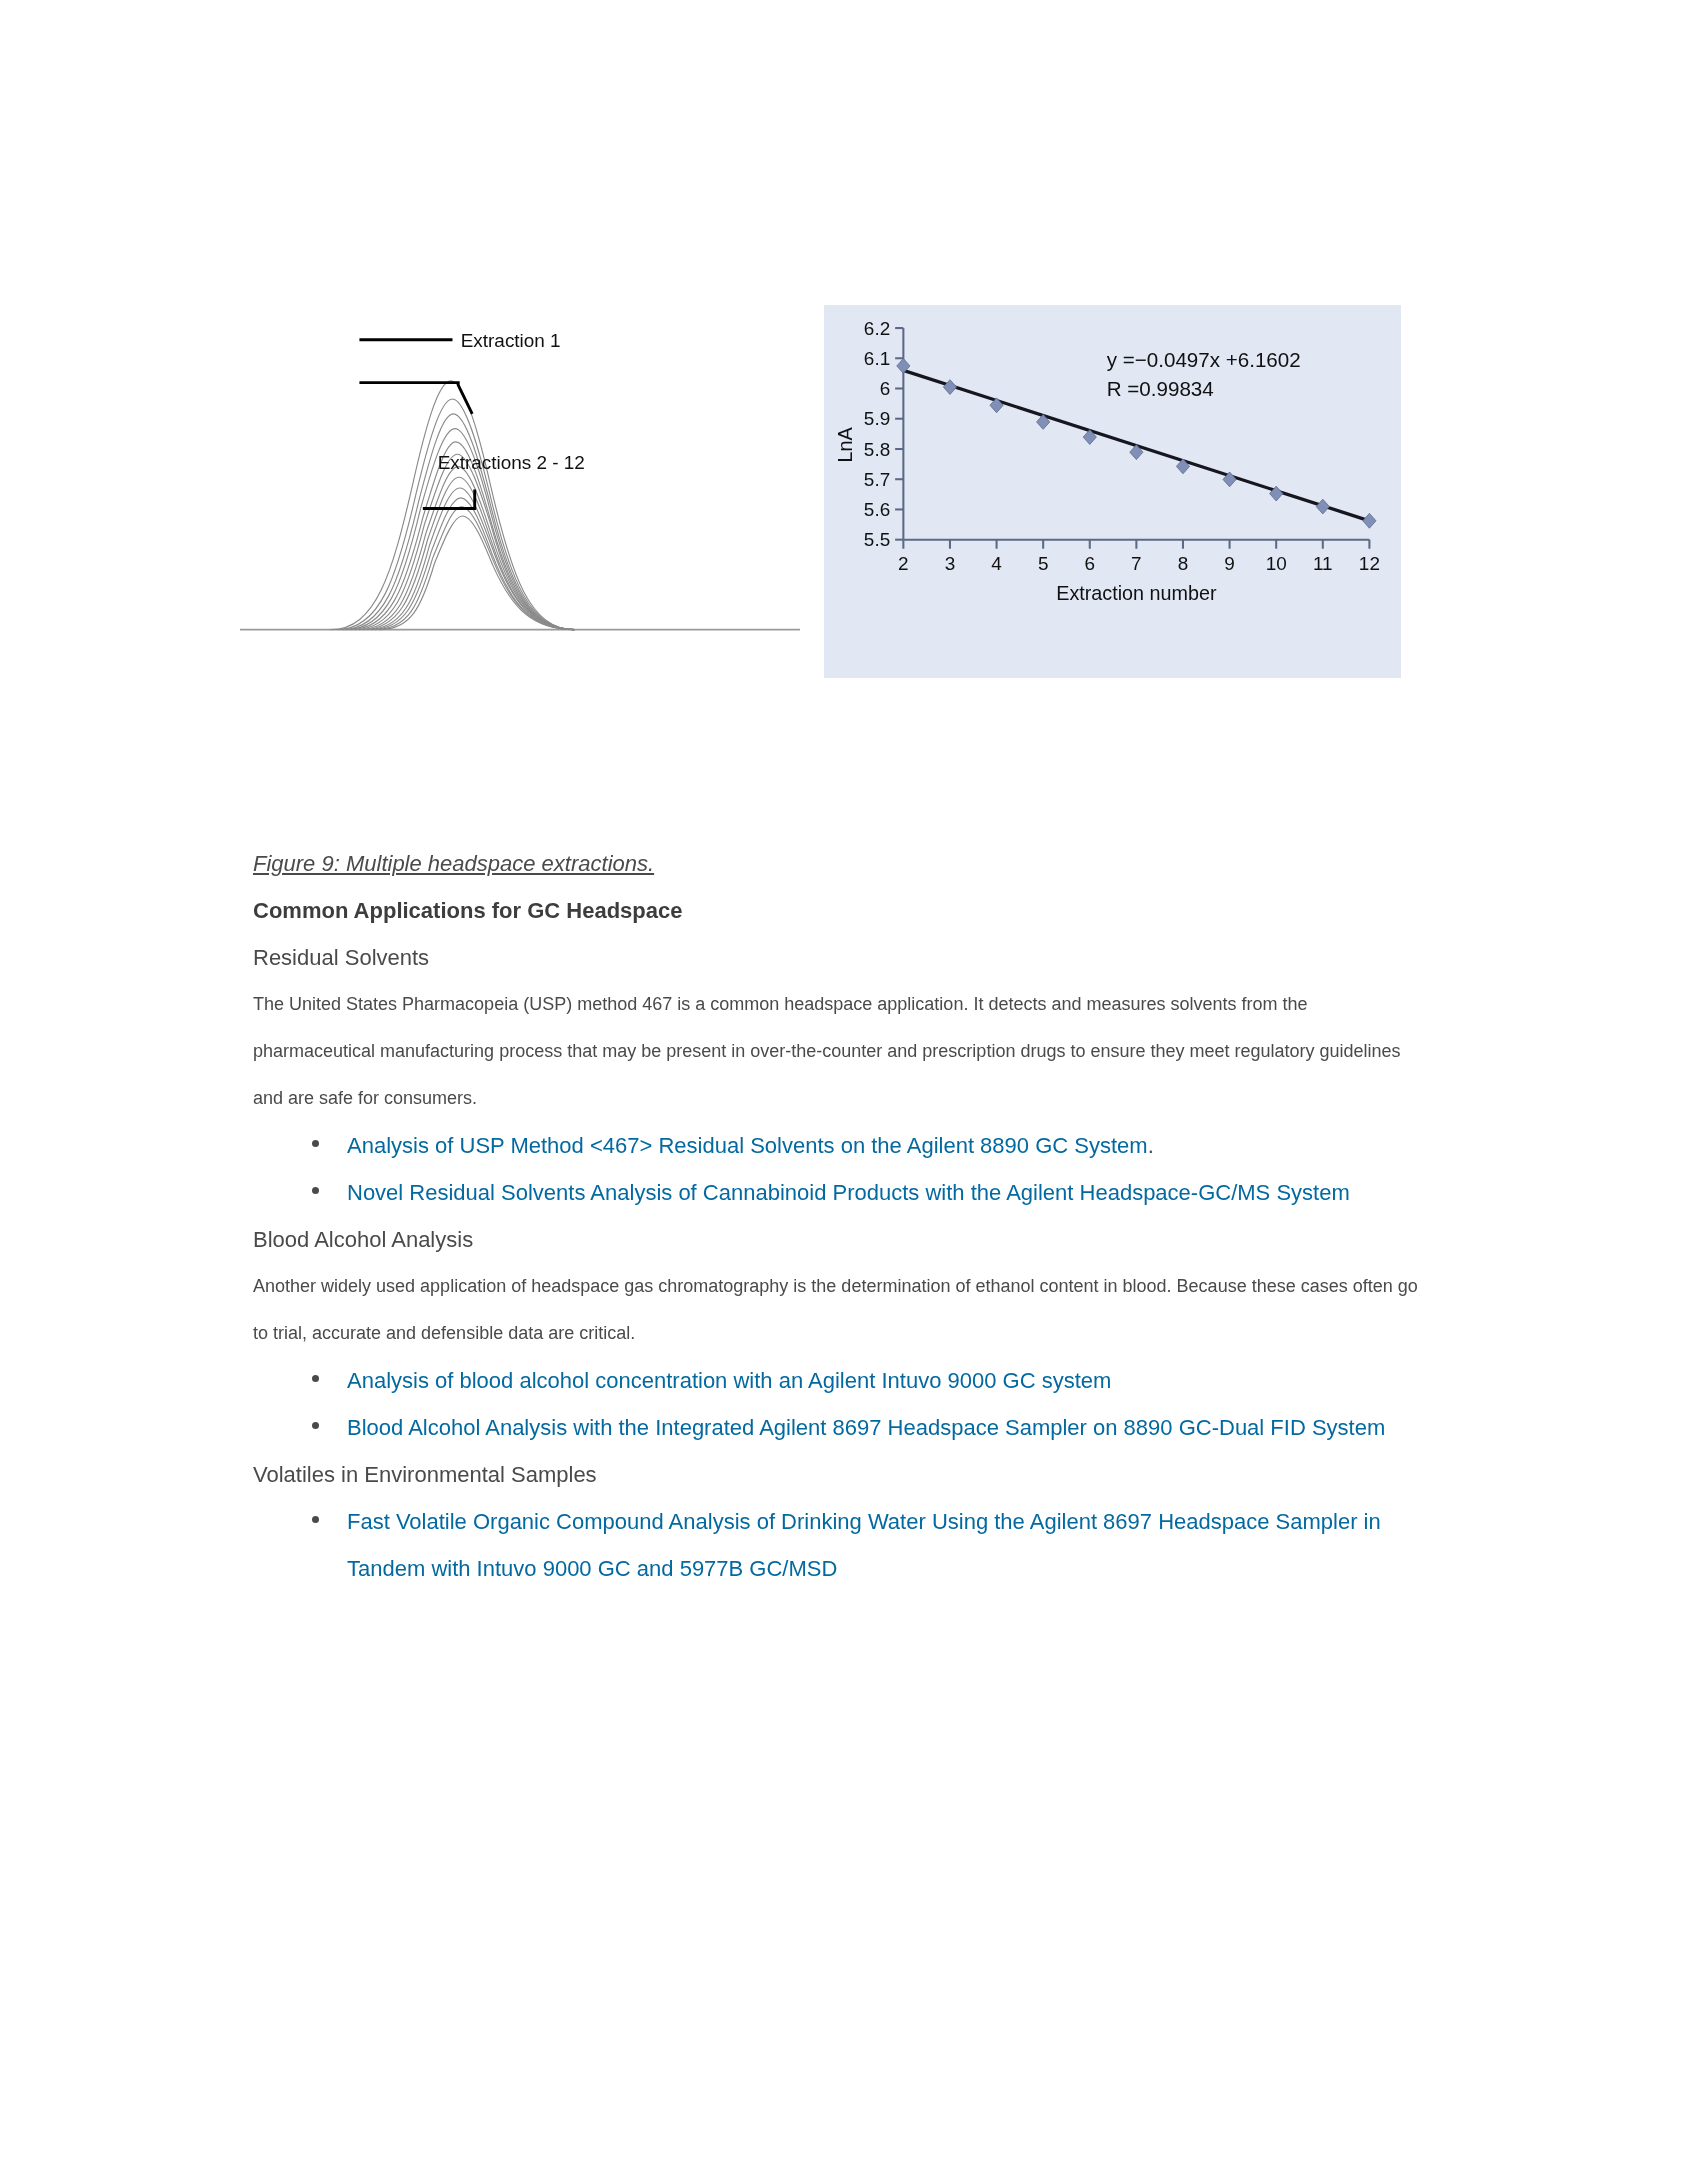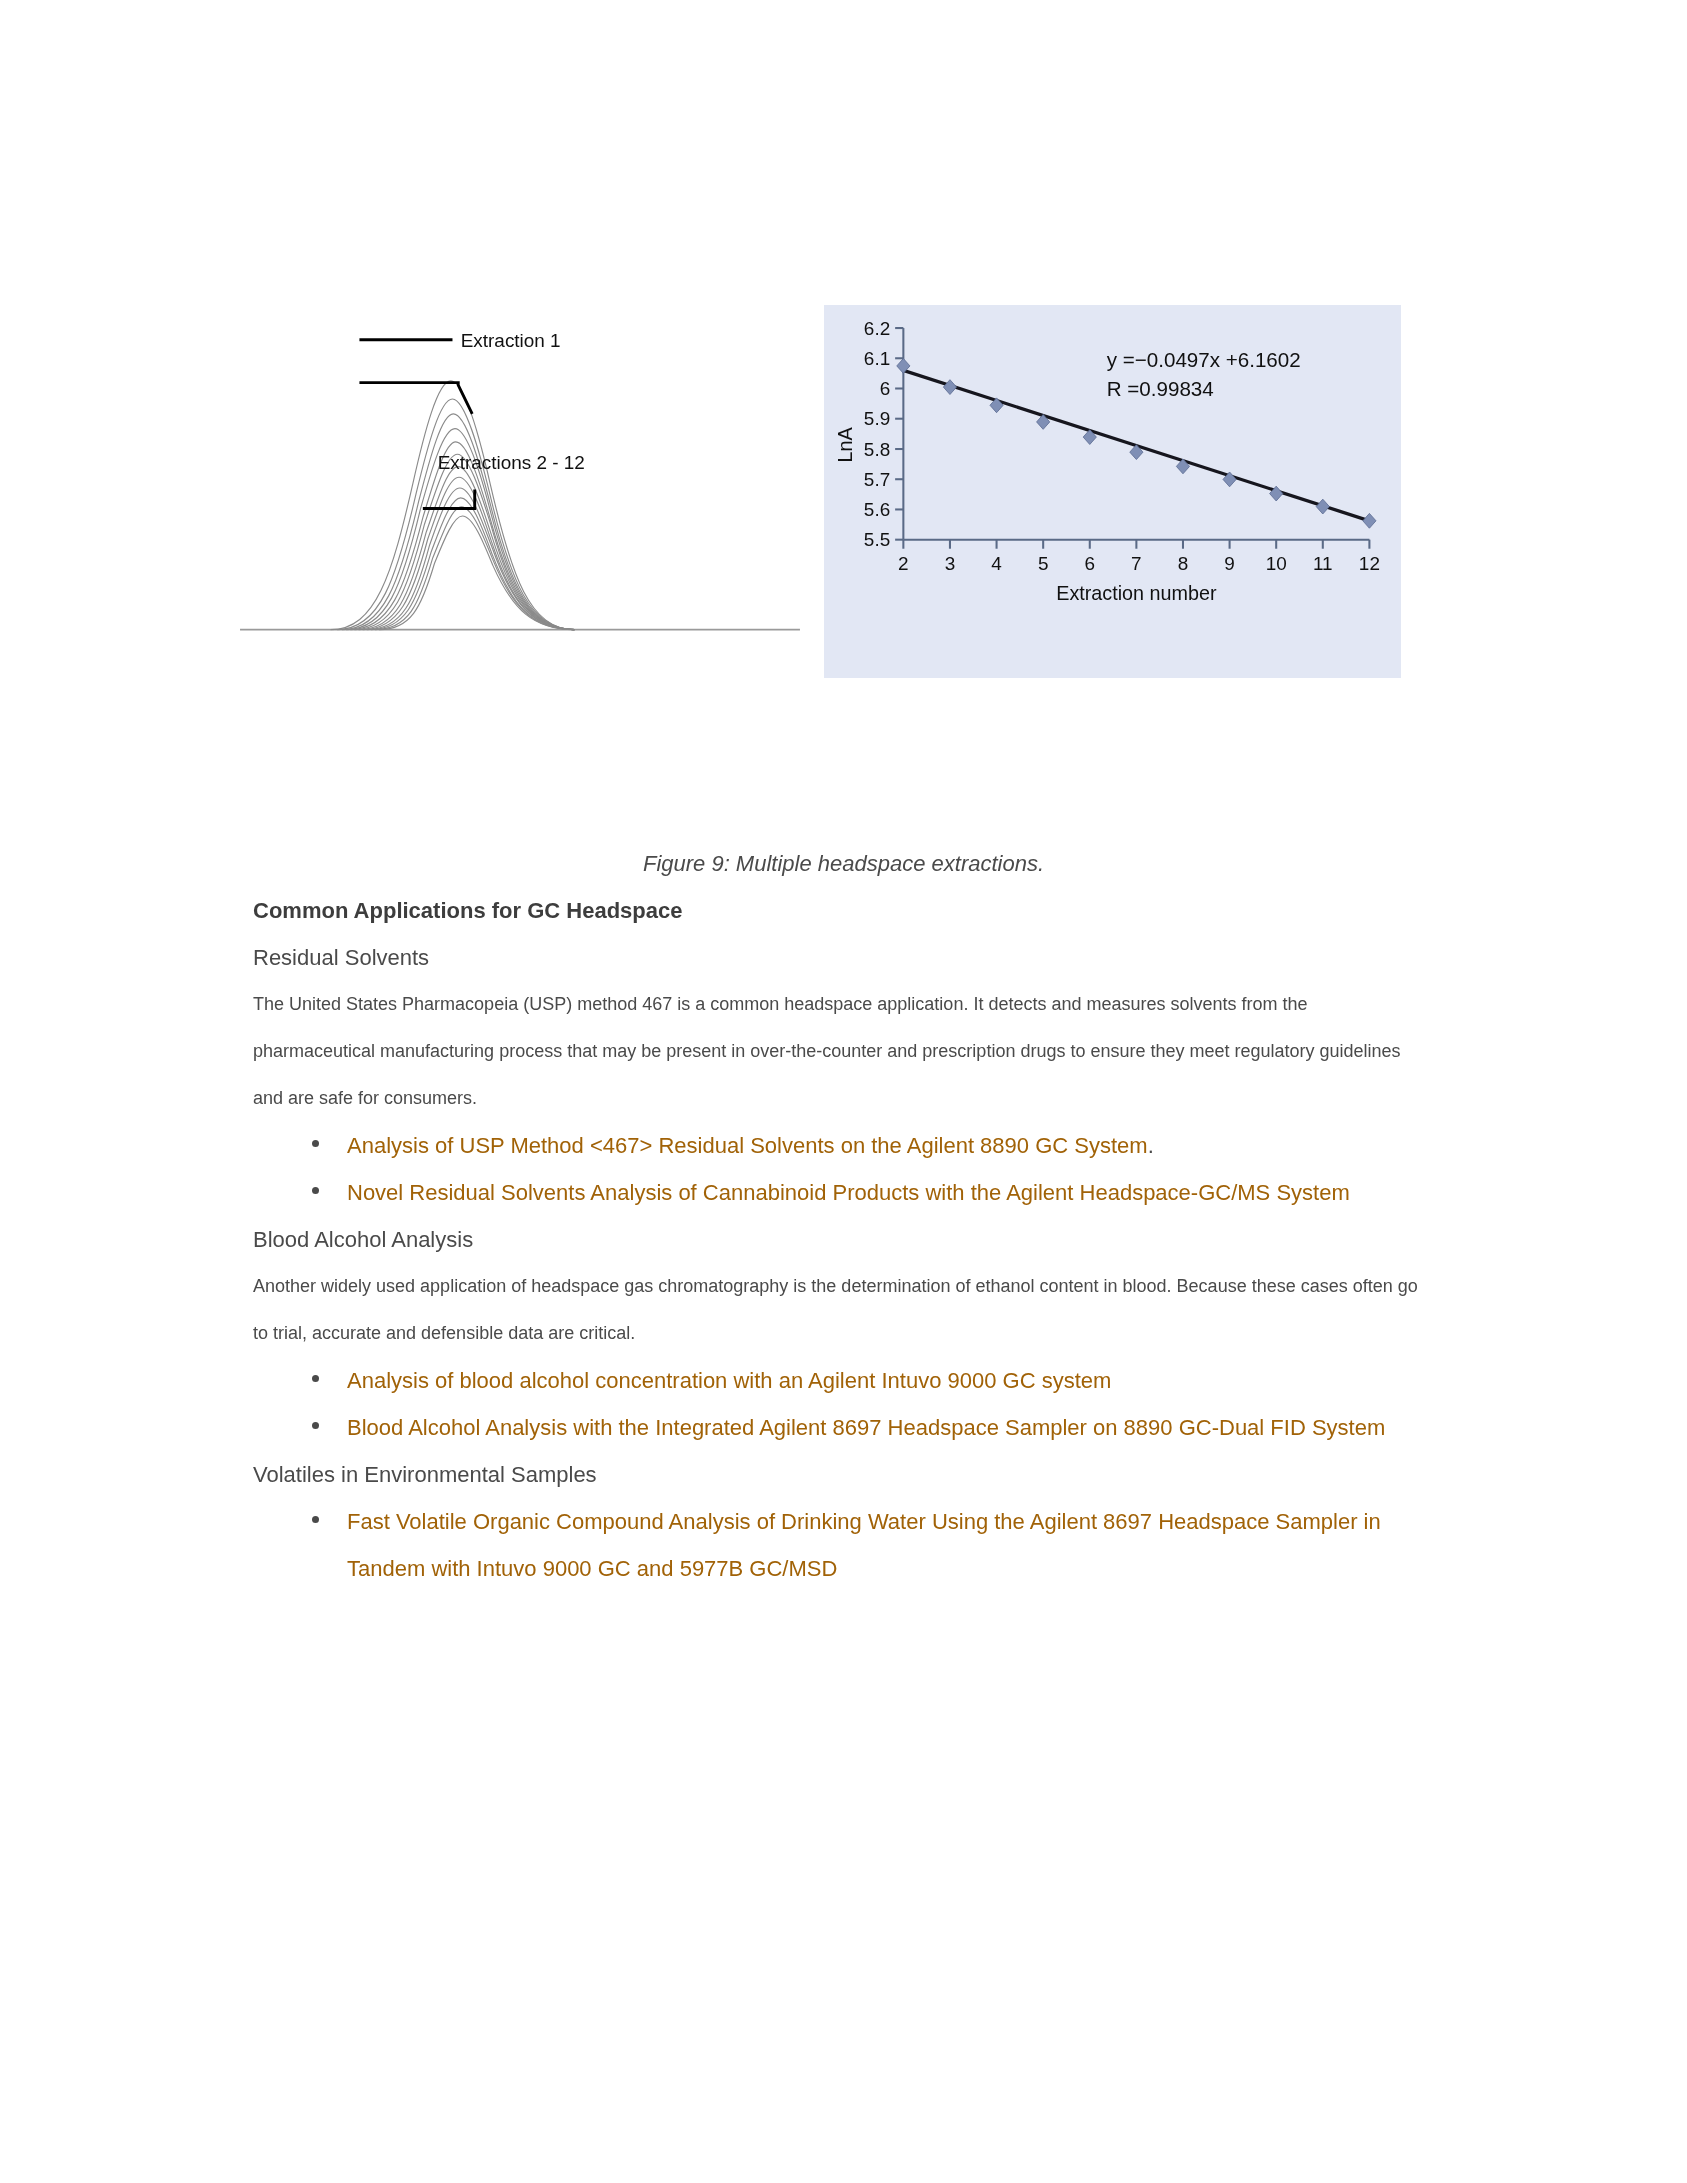"Figure 9: Multiple headspace" .fig-caption { text-align: center -> left; text-decoration: none -> underline }
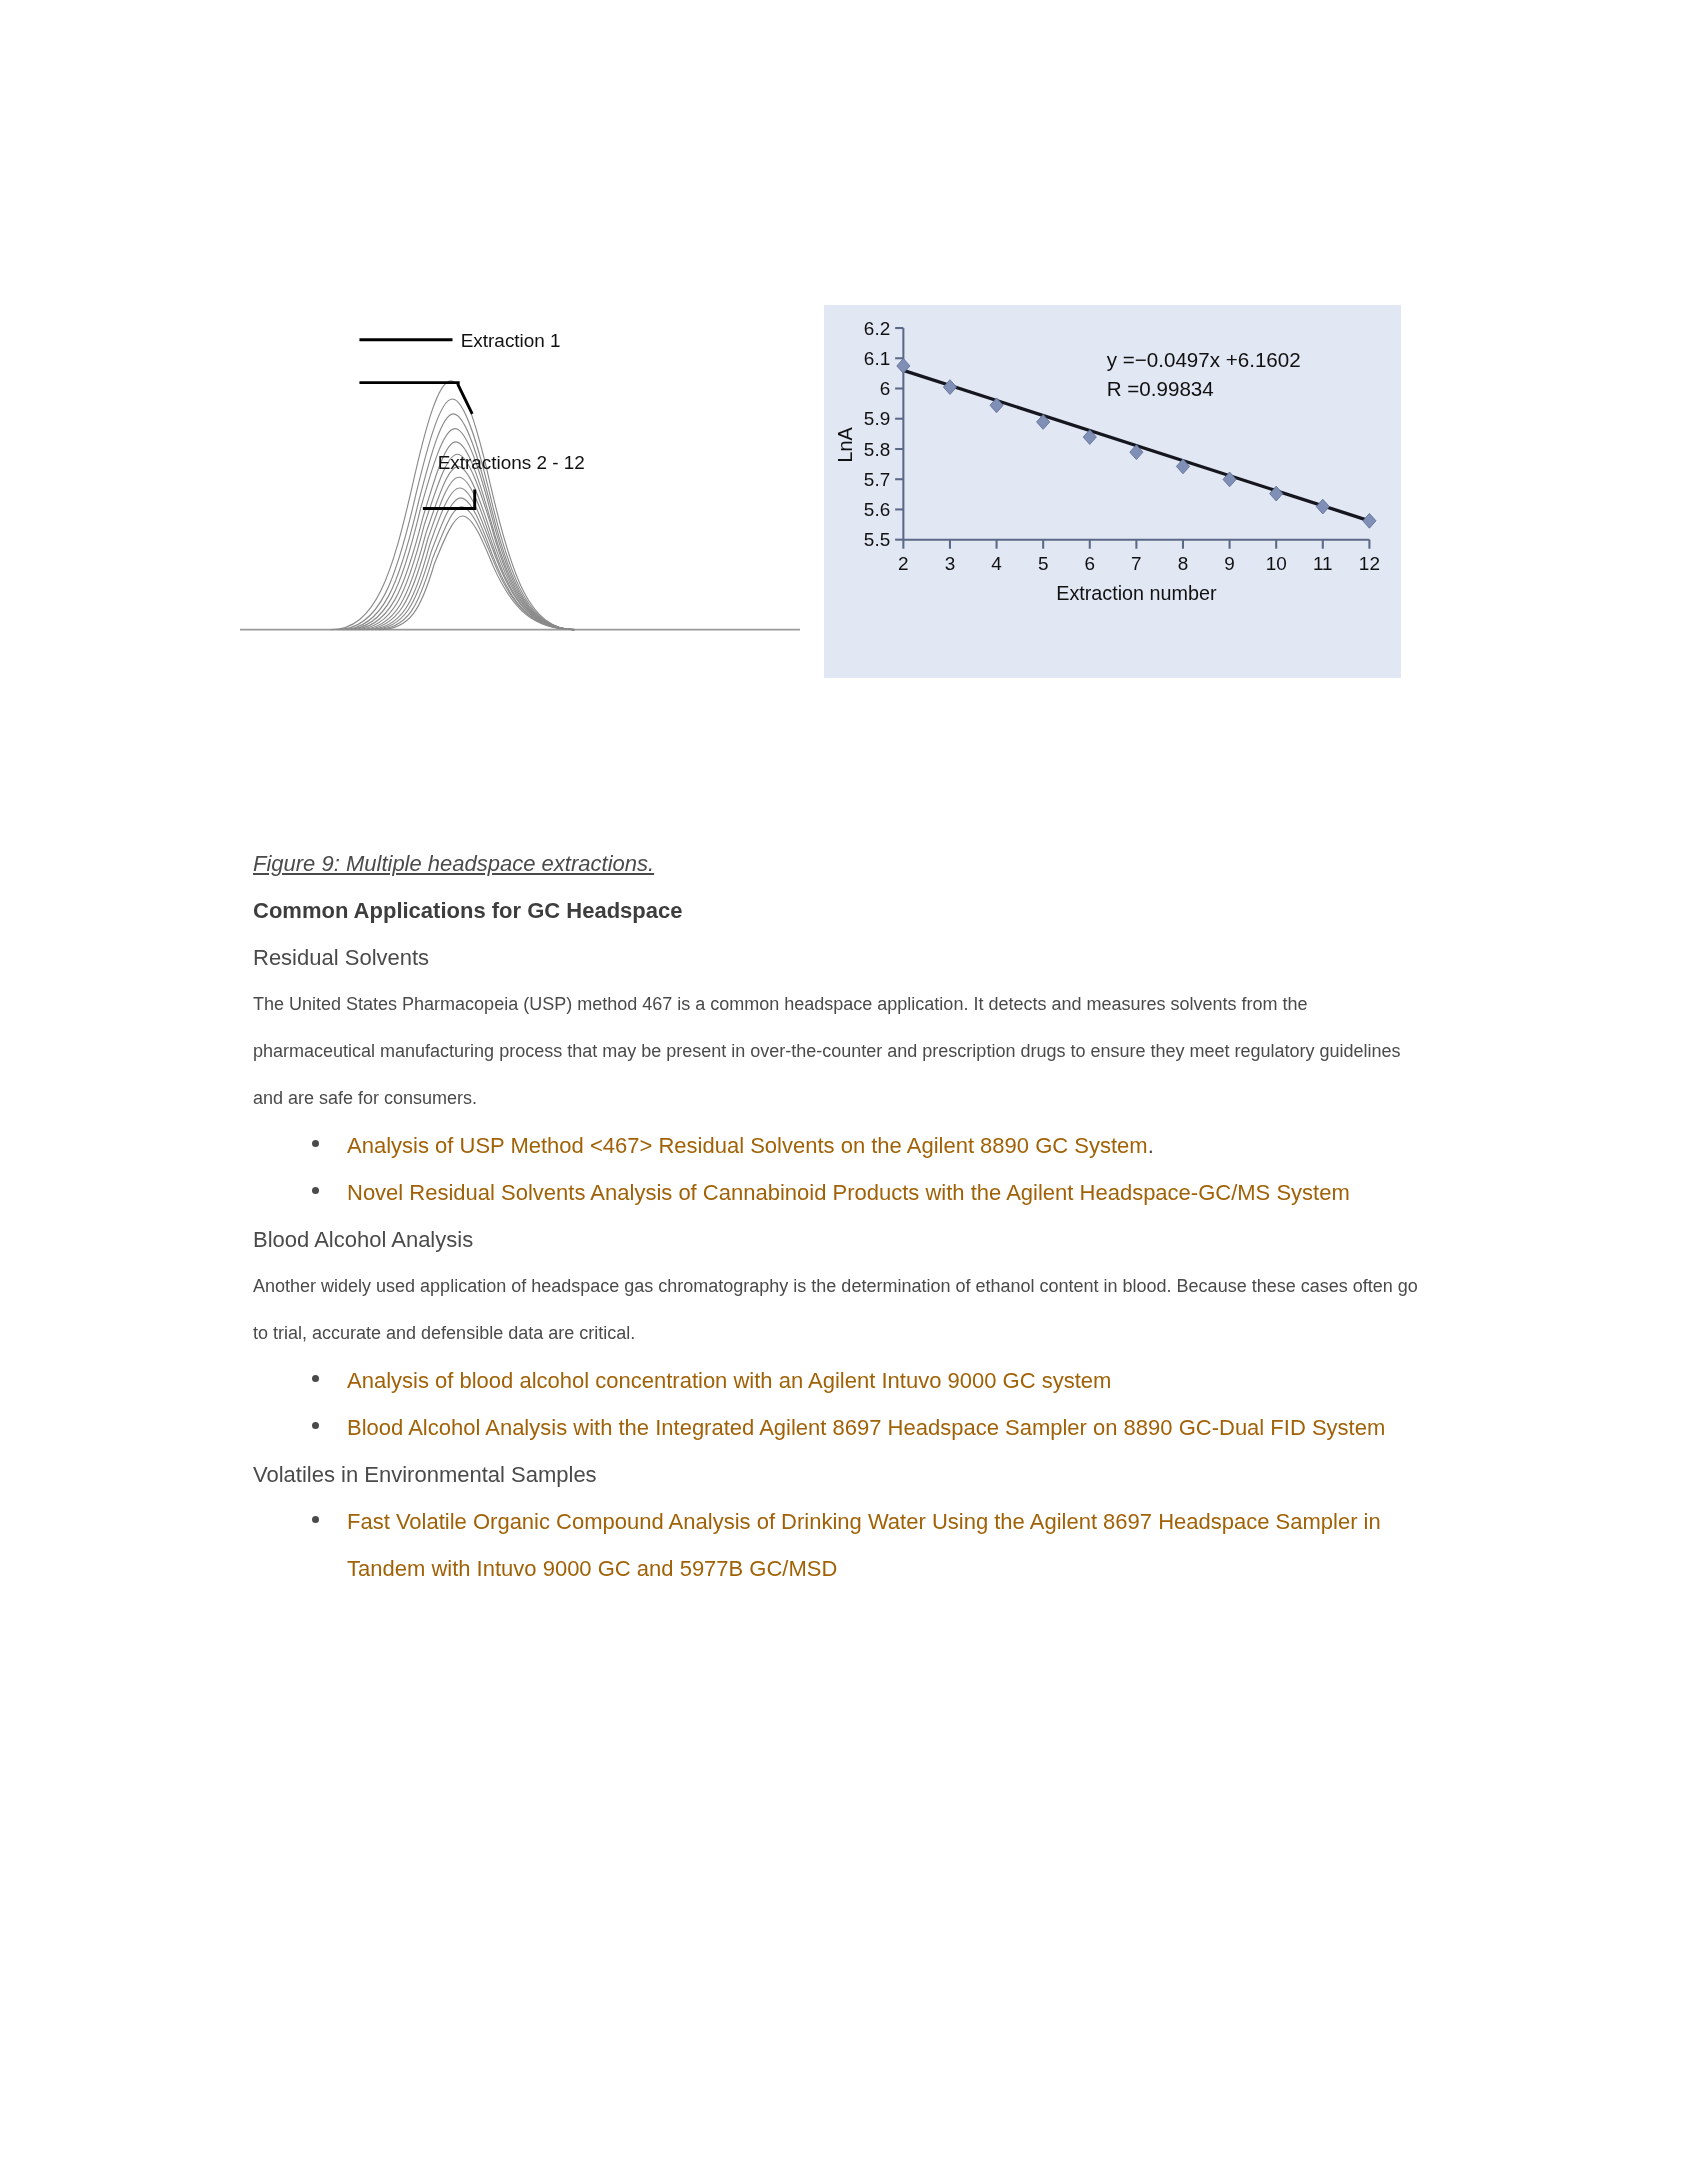"Analysis of USP Method <467>" ul.link-list li a.doc-link { color: #a16207 -> #0369a1 }
